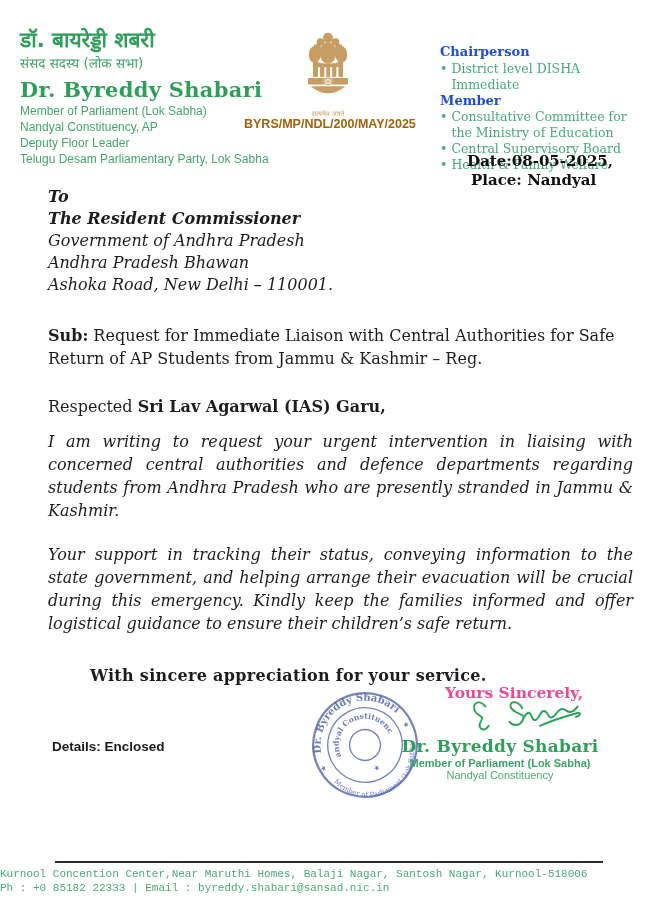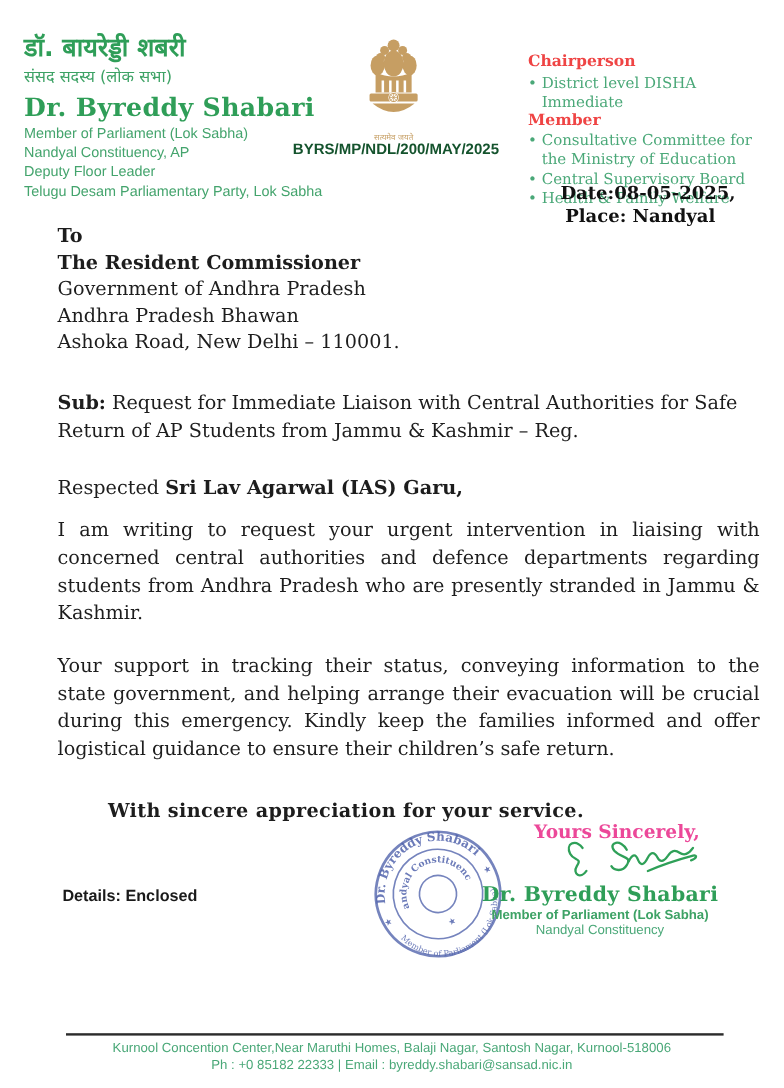"Chairperson" .role-label { color: #ef4444 -> #1d4ed8 }
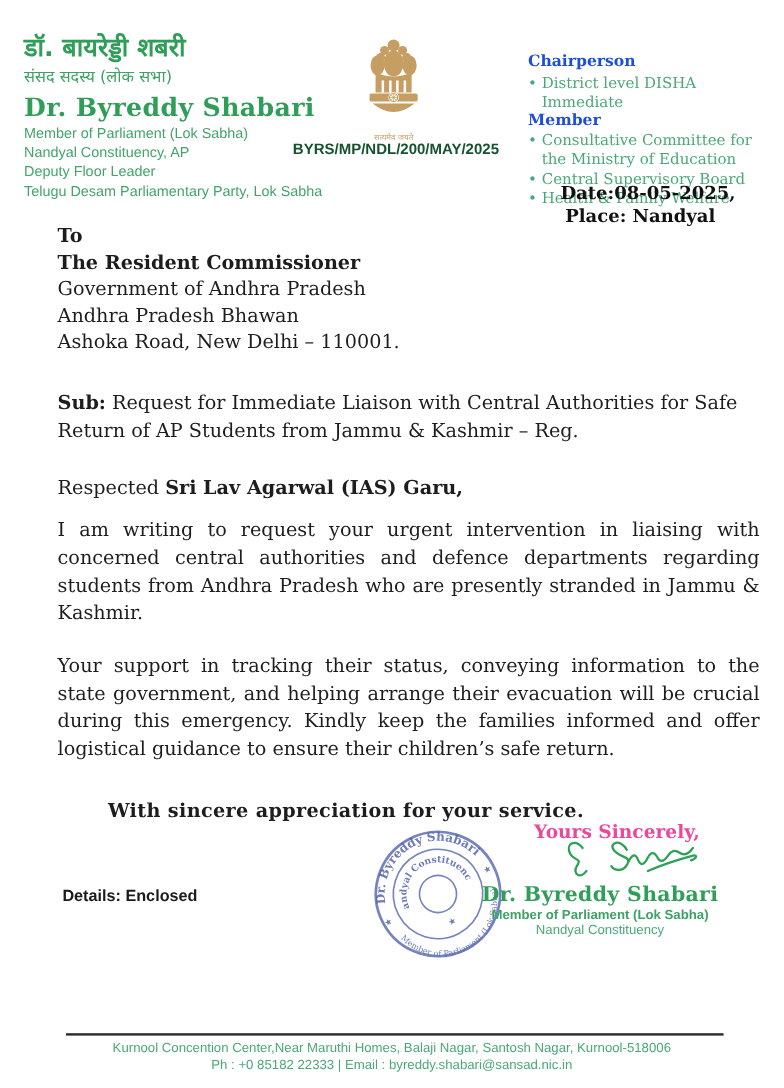"BYRS/MP/NDL/200/MAY/2025" .ref-no { color: #14532d -> #a16207 }
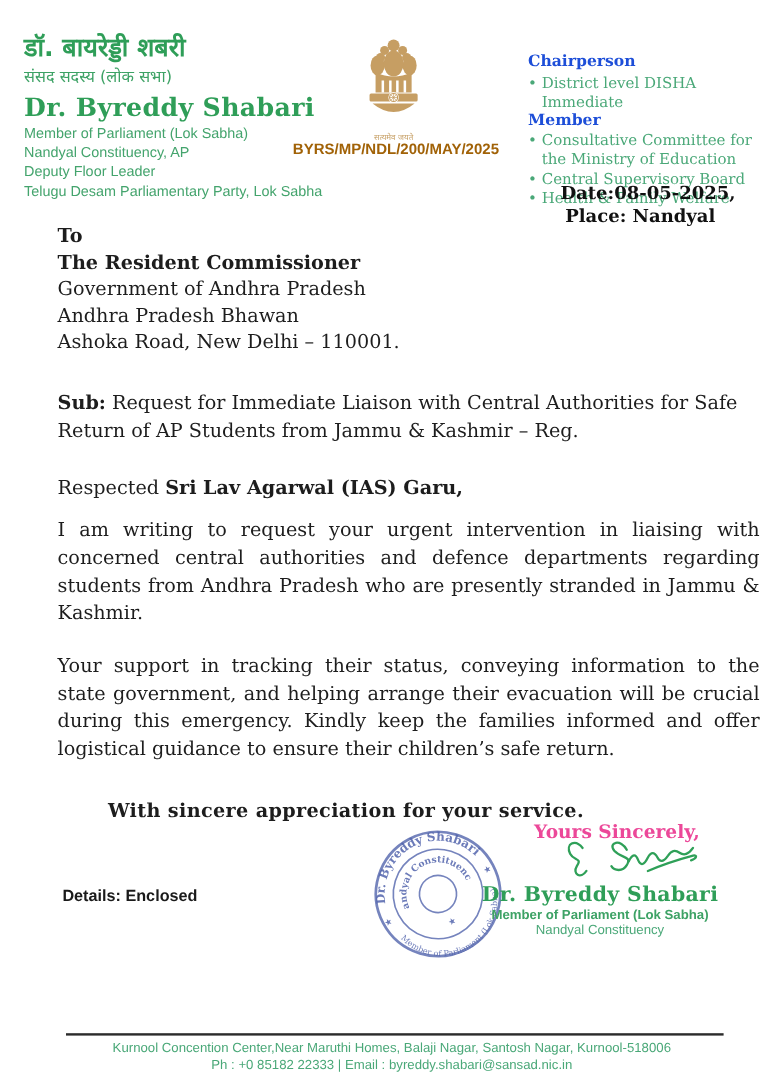"To" .addr-line { font-style: none -> italic }
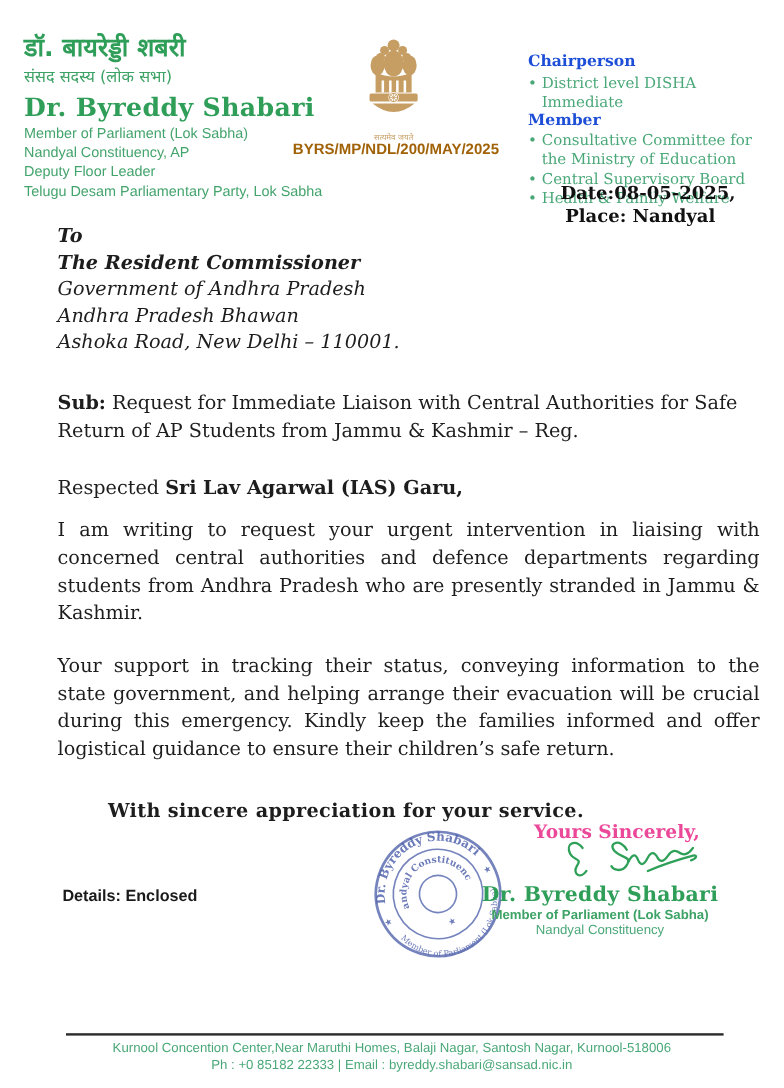"I am writing to request" .para { font-style: none -> italic }
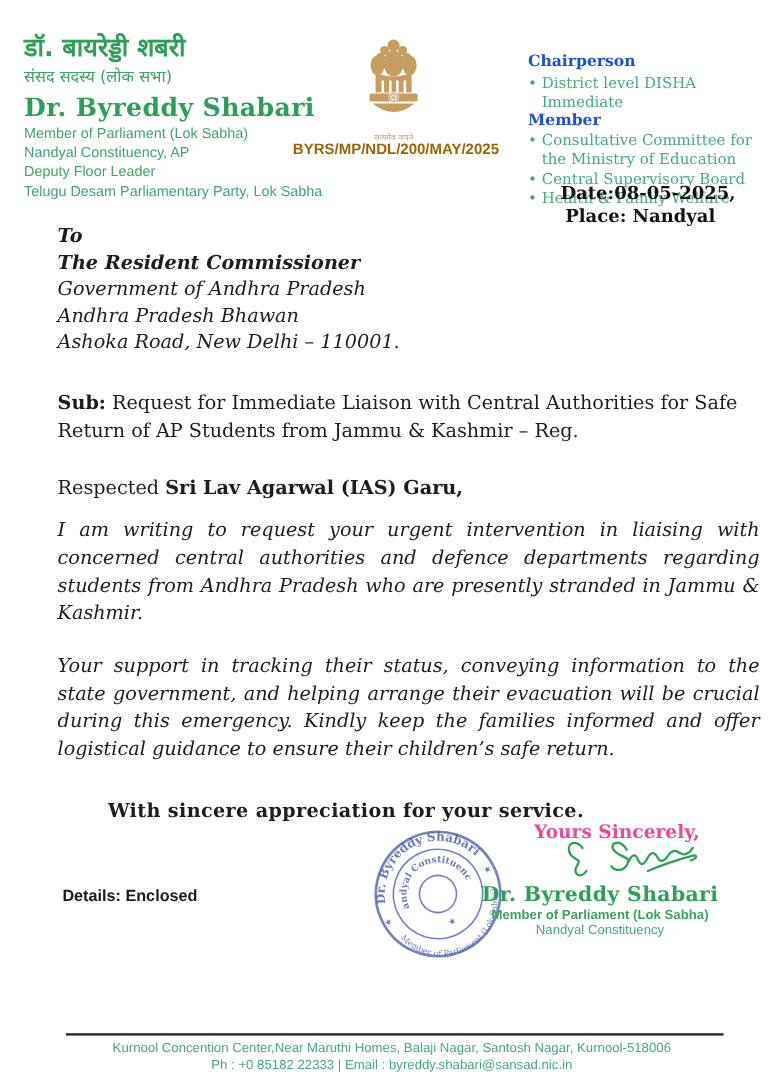"Kurnool Concention Center,Near Maruthi" .footer-text { font-family: Liberation Sans, sans-serif -> Liberation Mono, monospace; text-align: center -> left }
